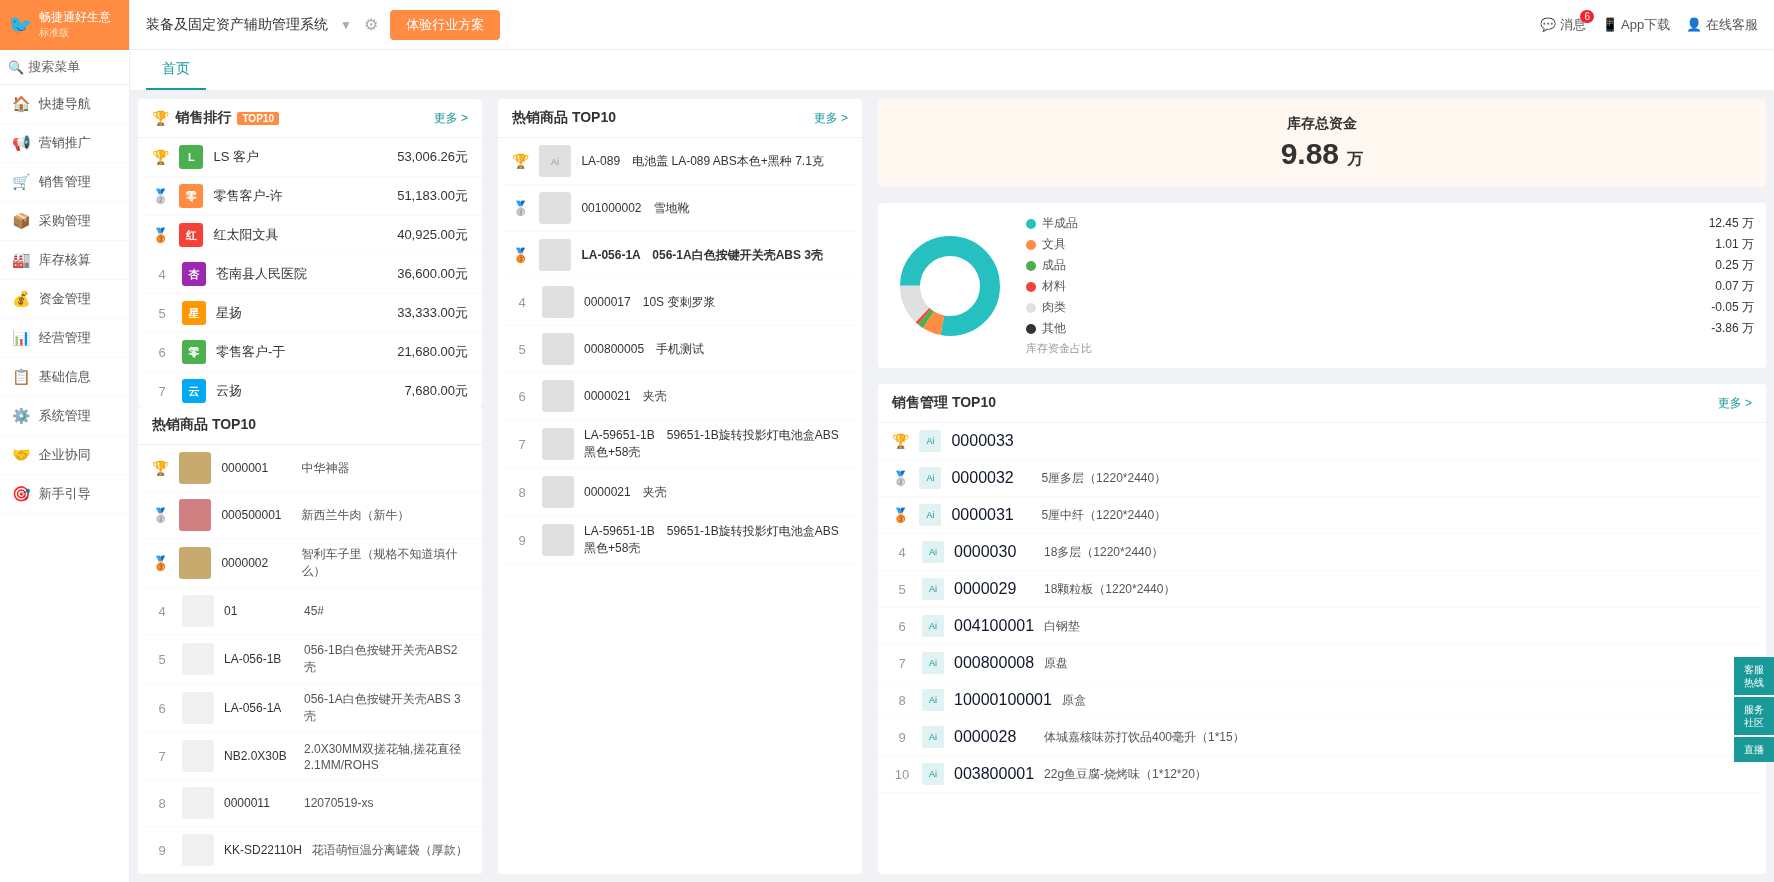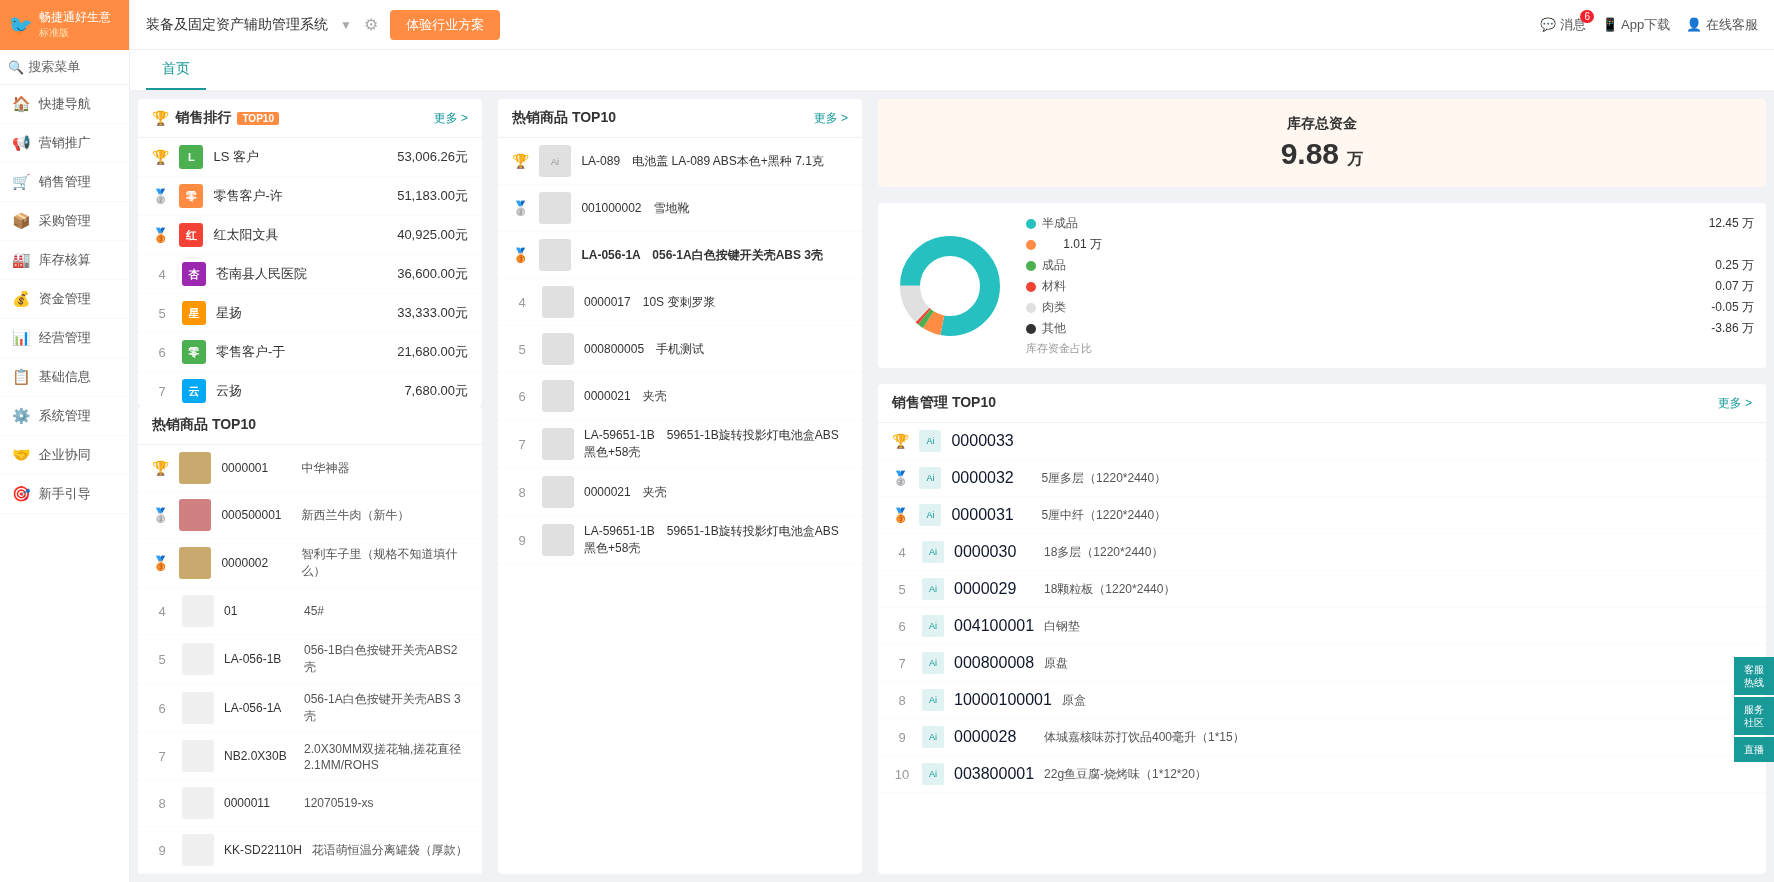"文具" span.legend-label { html: none -> <span>文具</span> }
